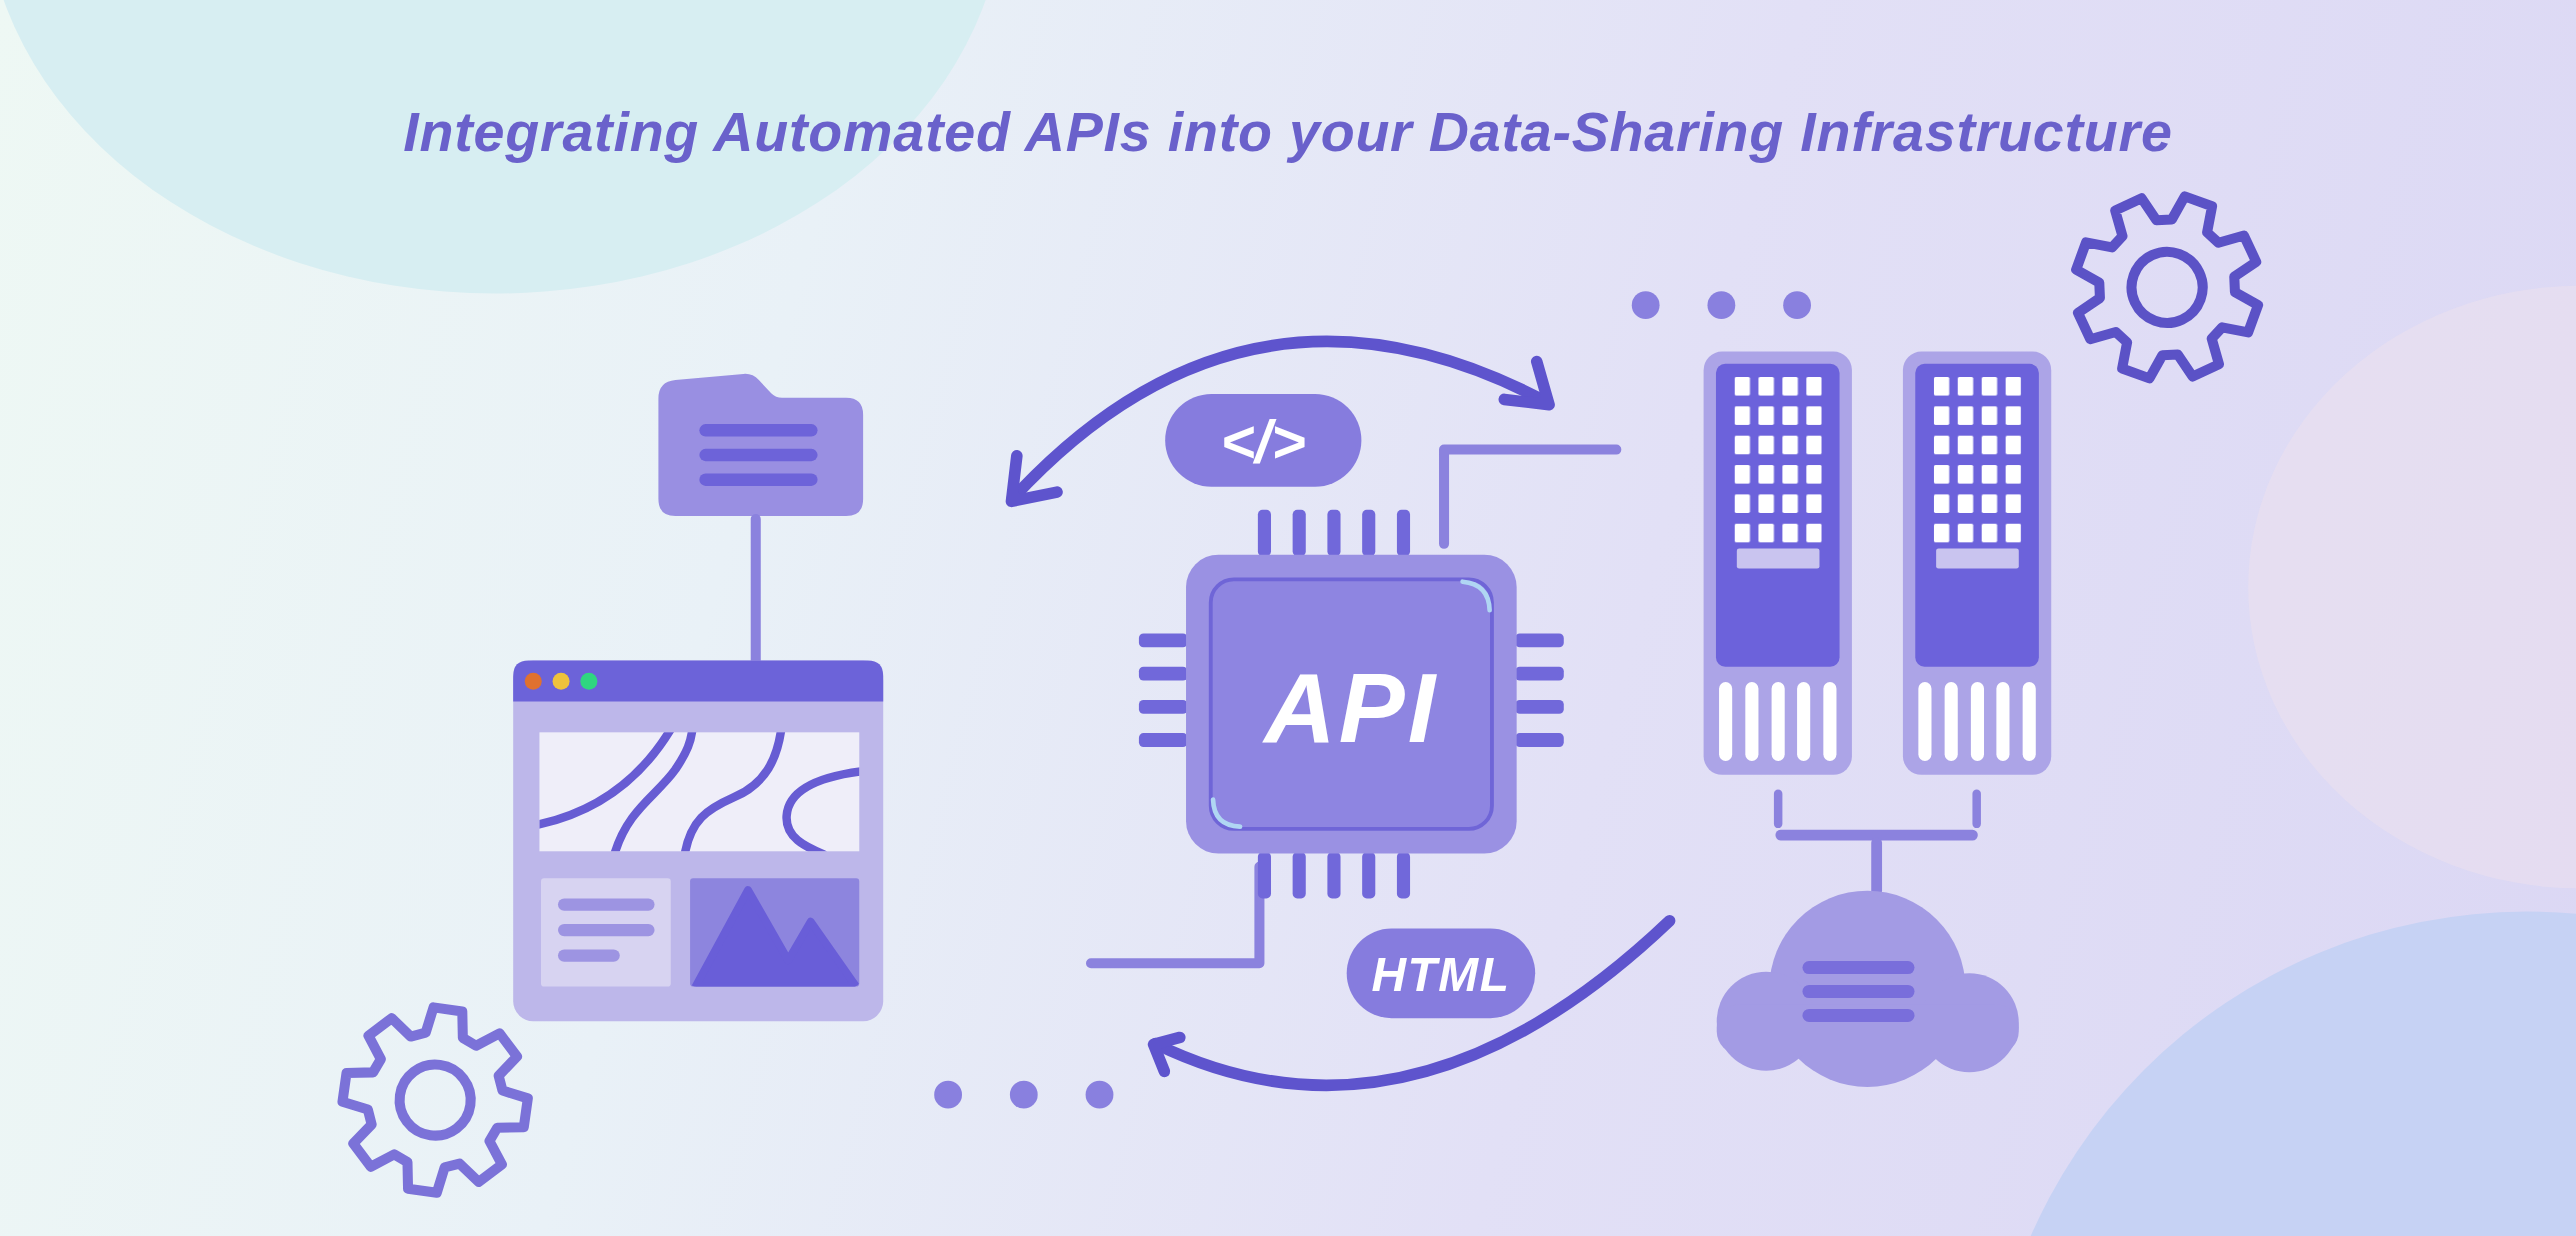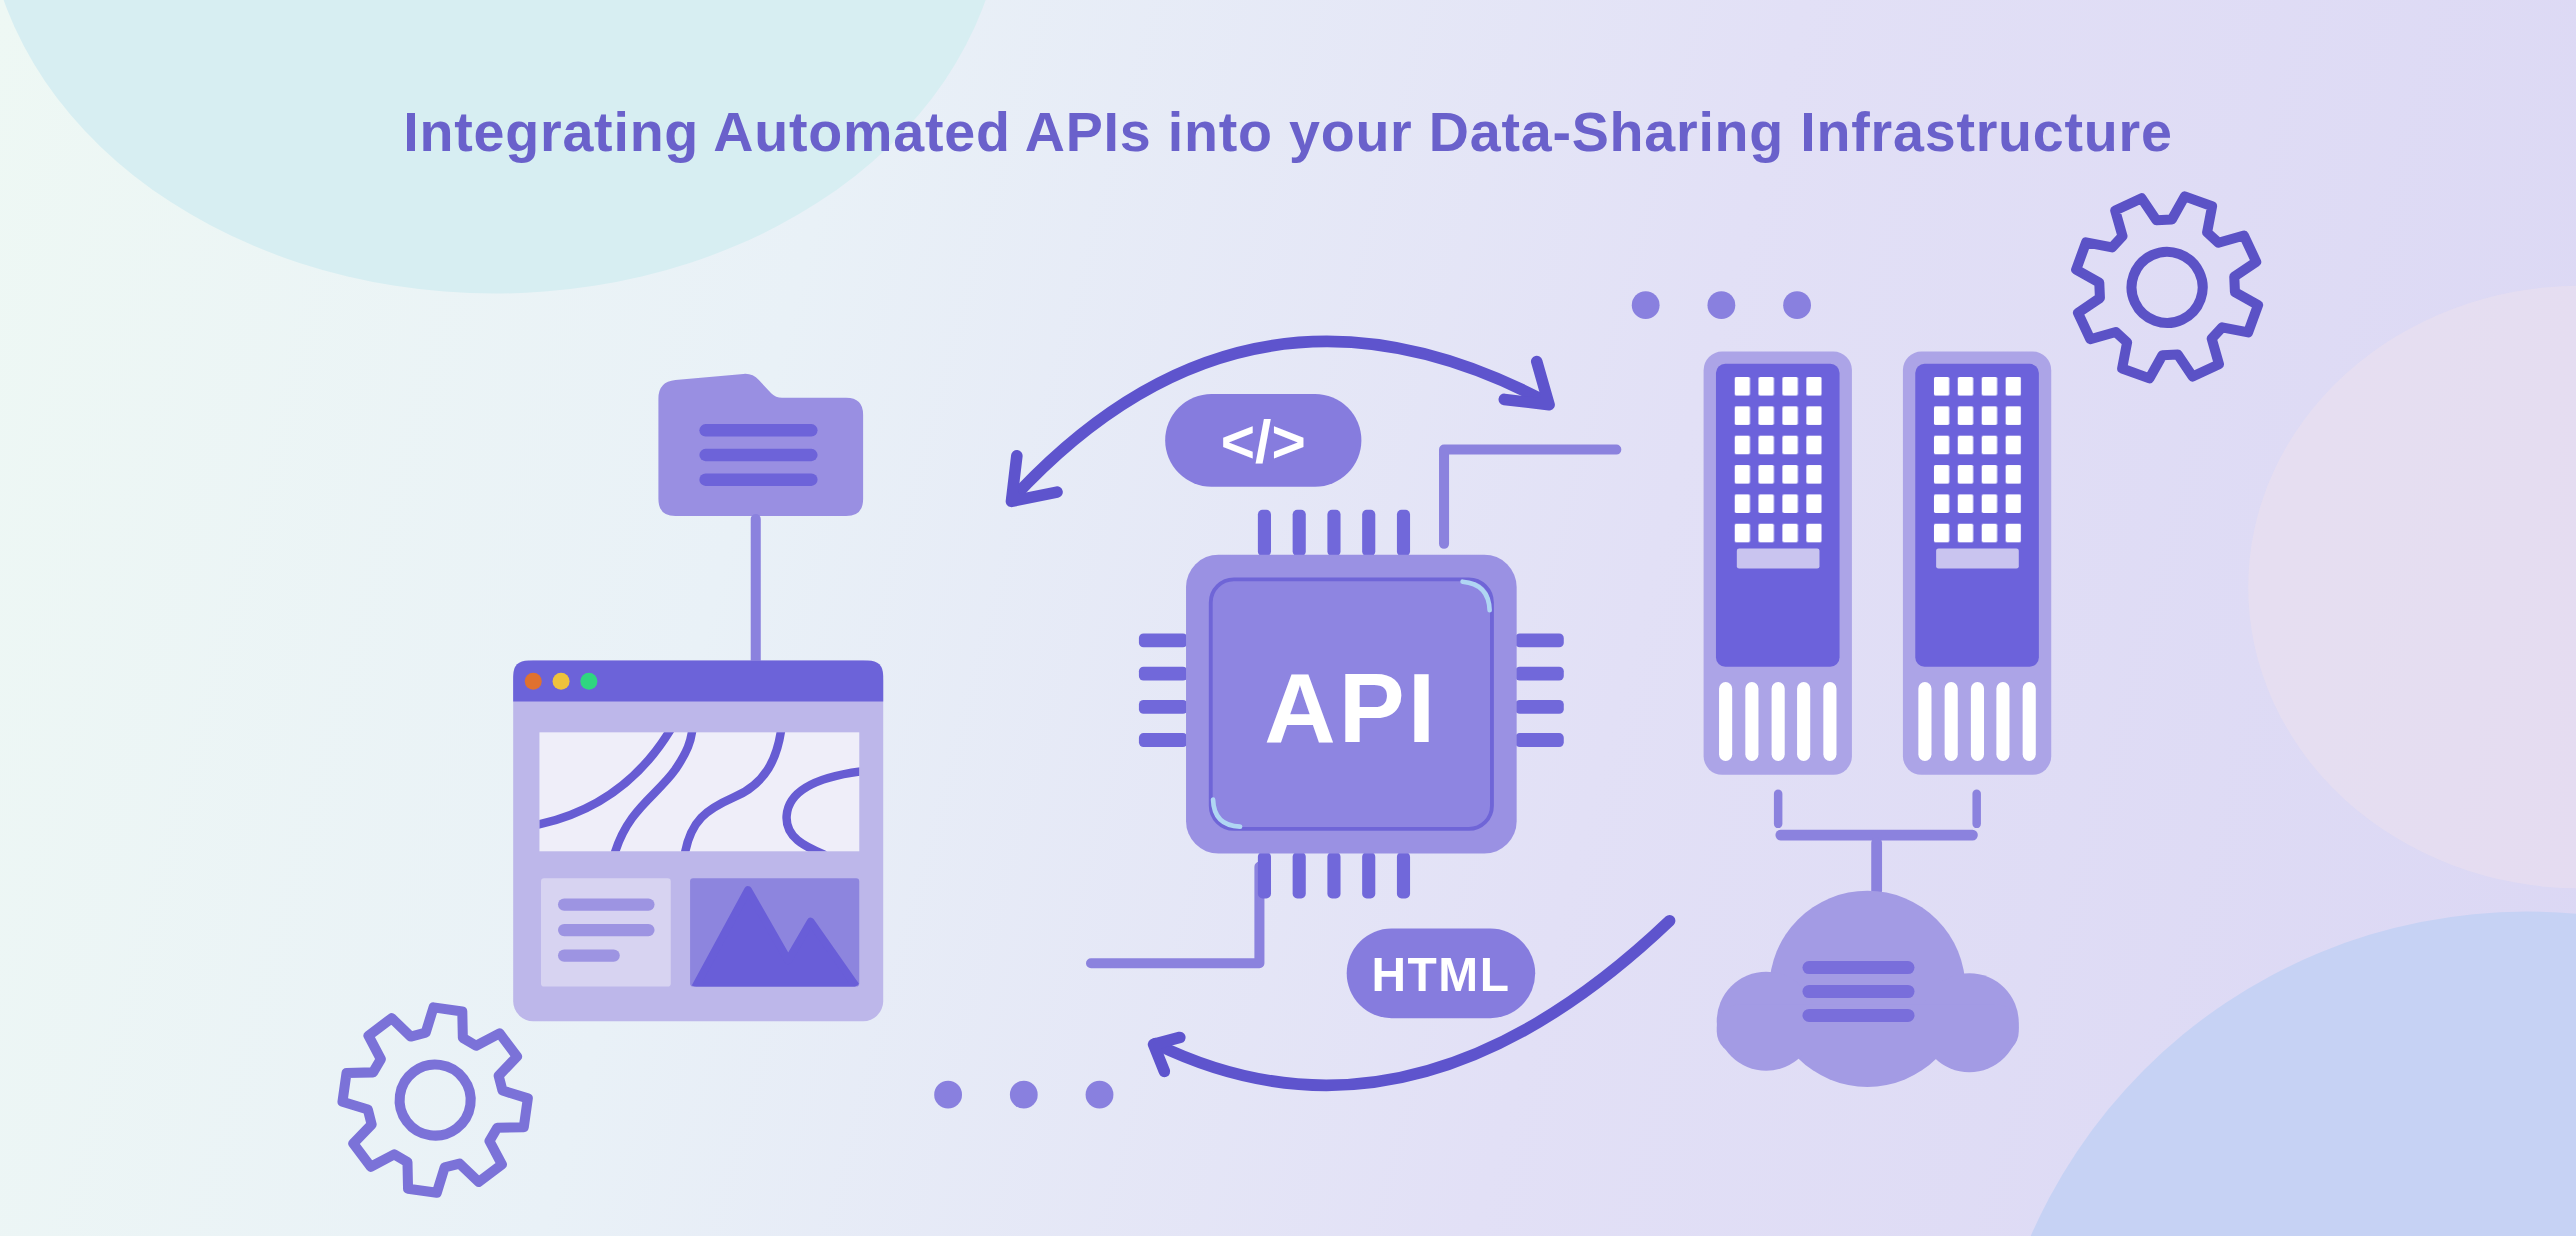"Integrating Automated APIs into your" .stage { font-style: none -> italic }
